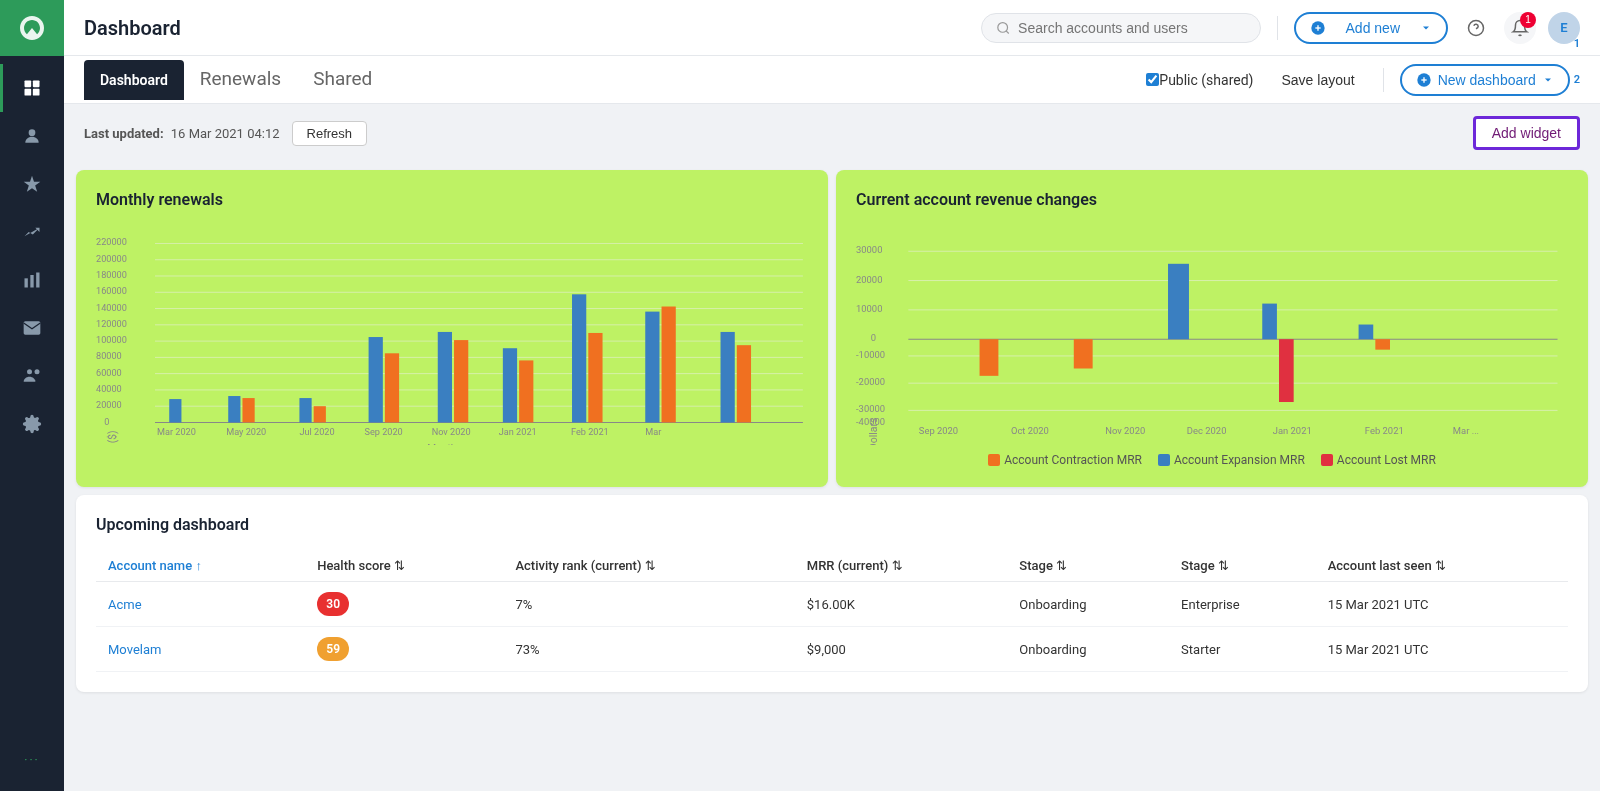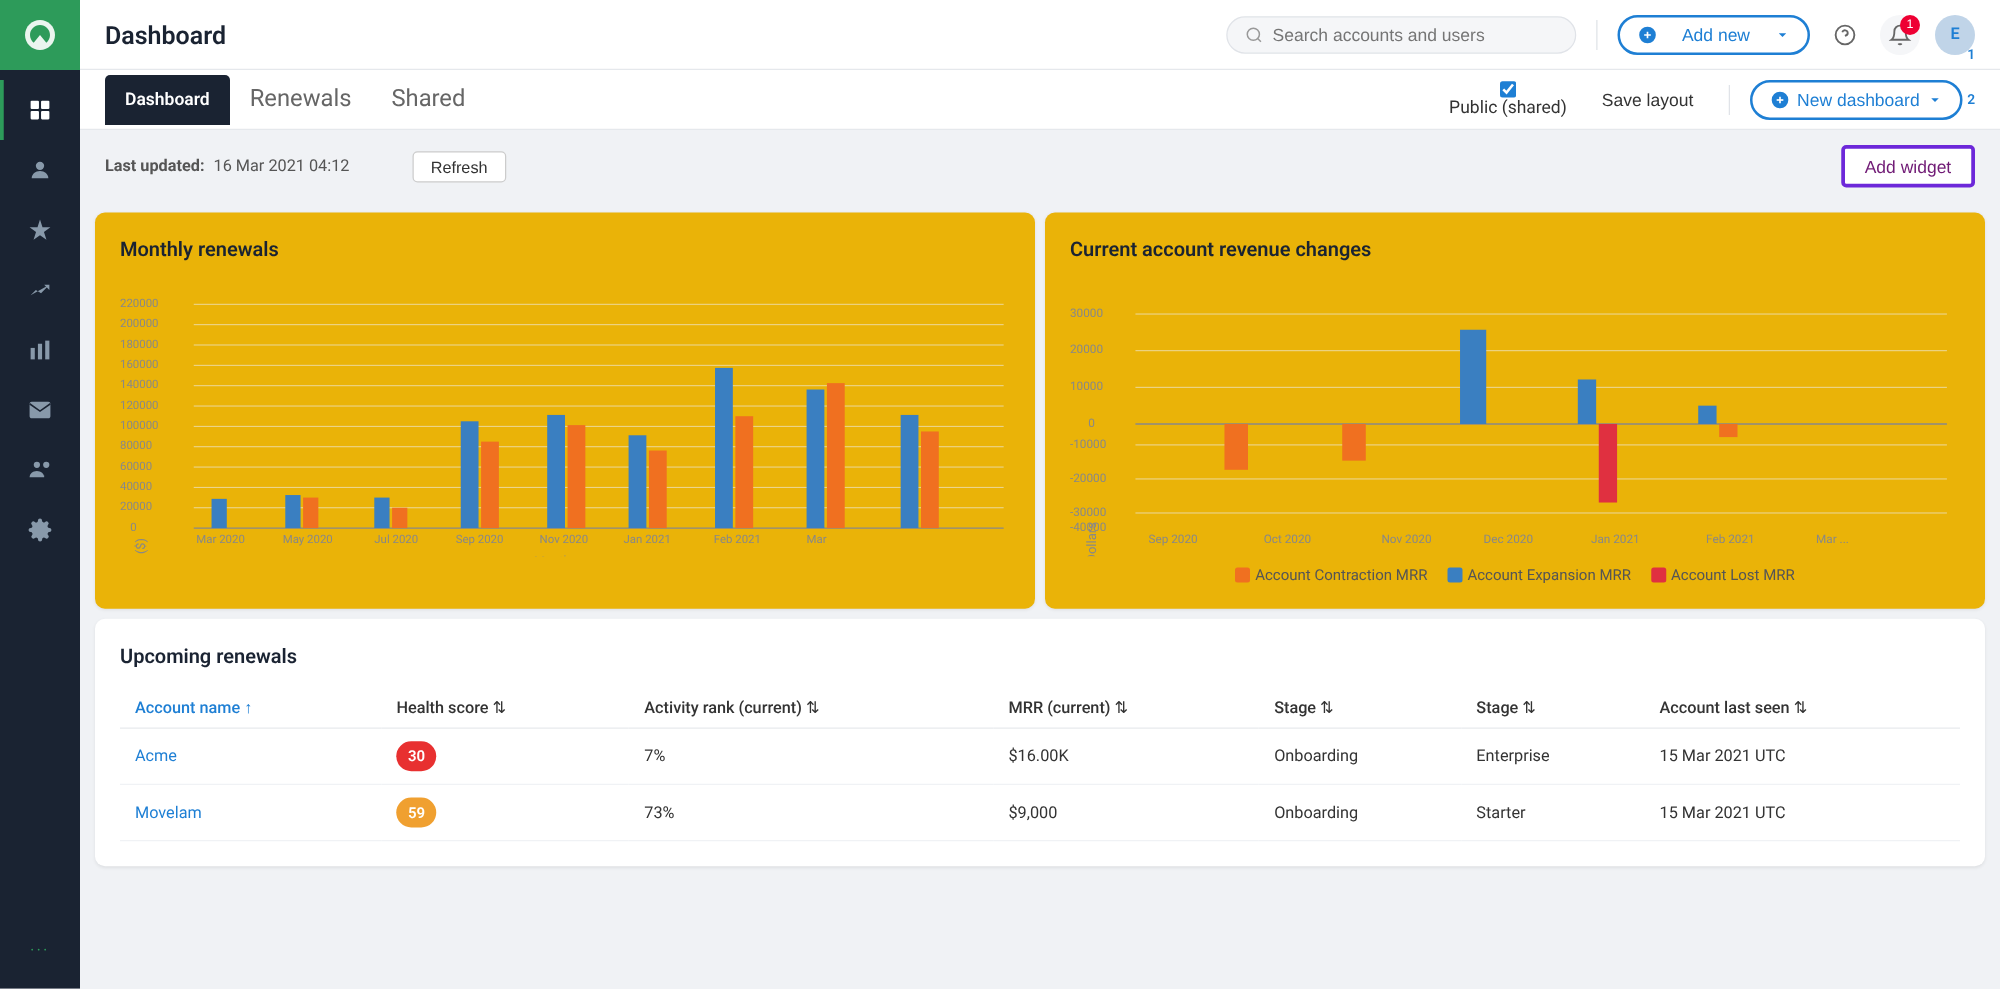"Public (shared)" .public-shared-check { flex-direction: column -> none }
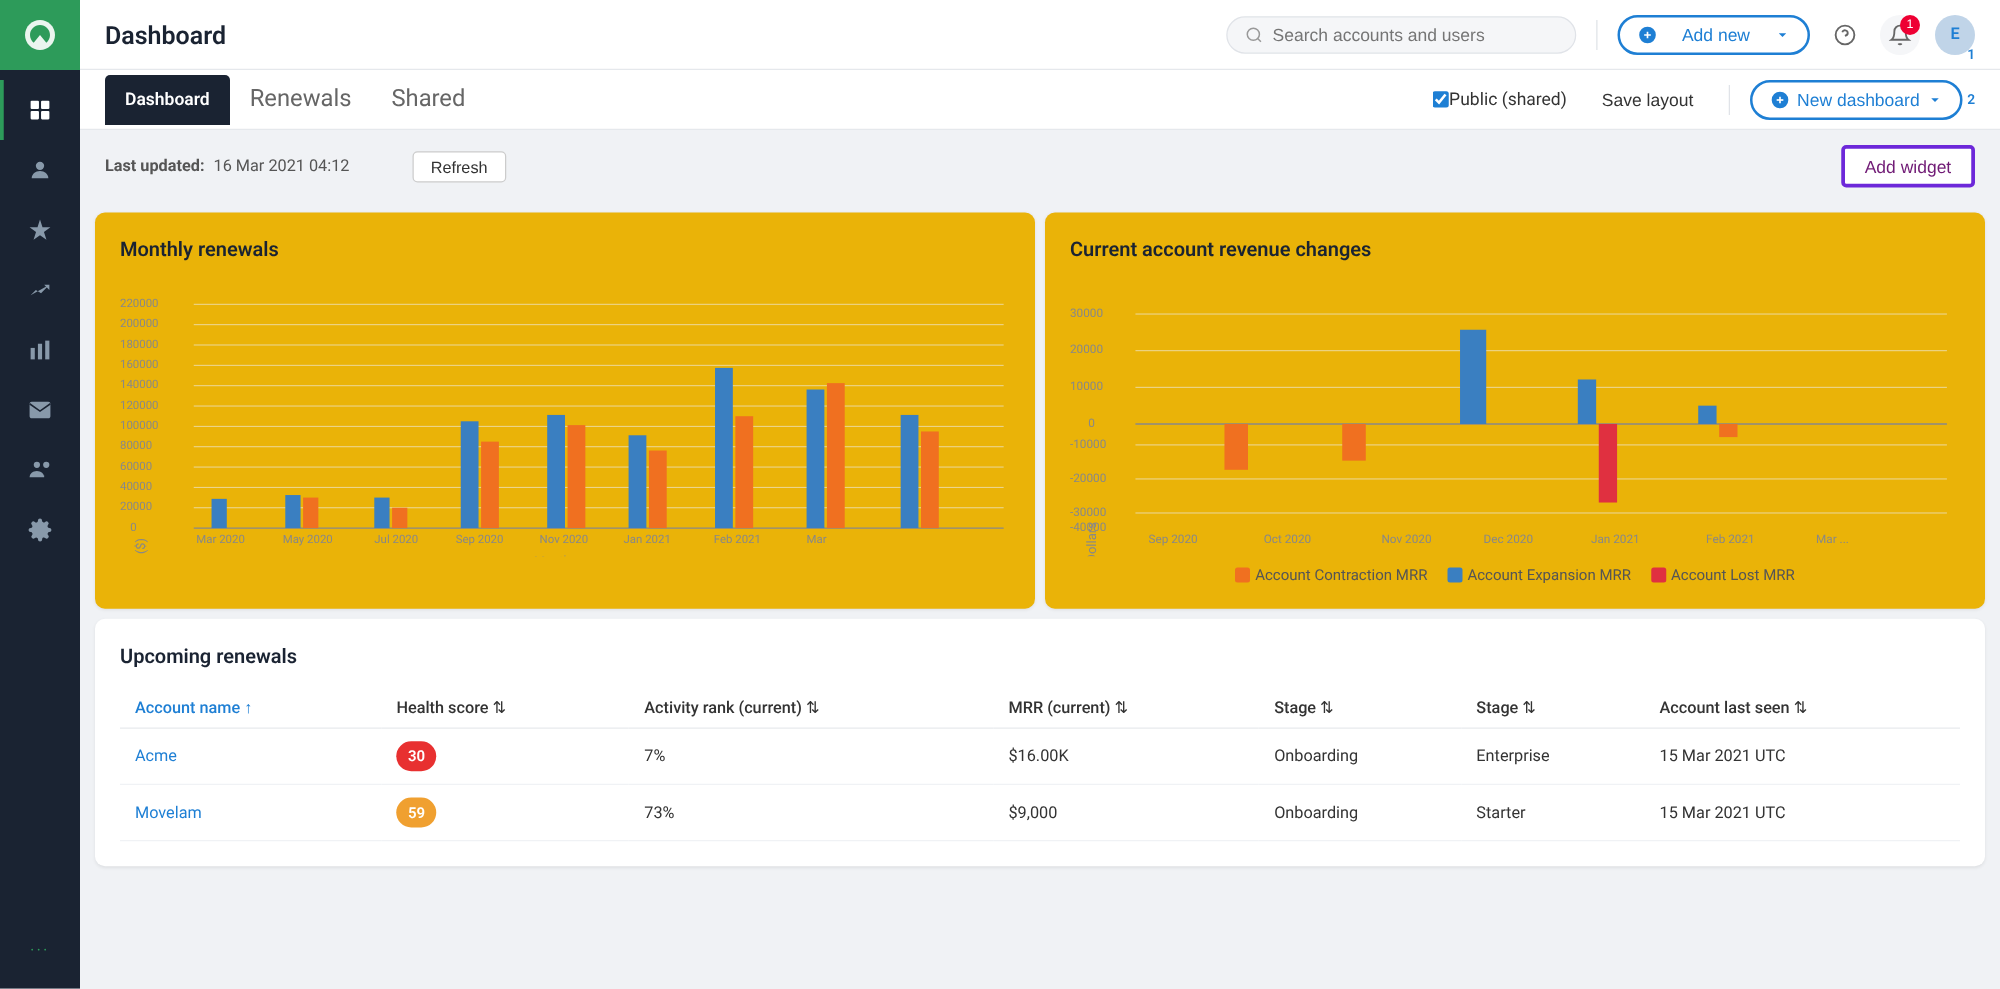"Last updated: 16 Mar 2021" .toolbar { gap: 38px -> none }
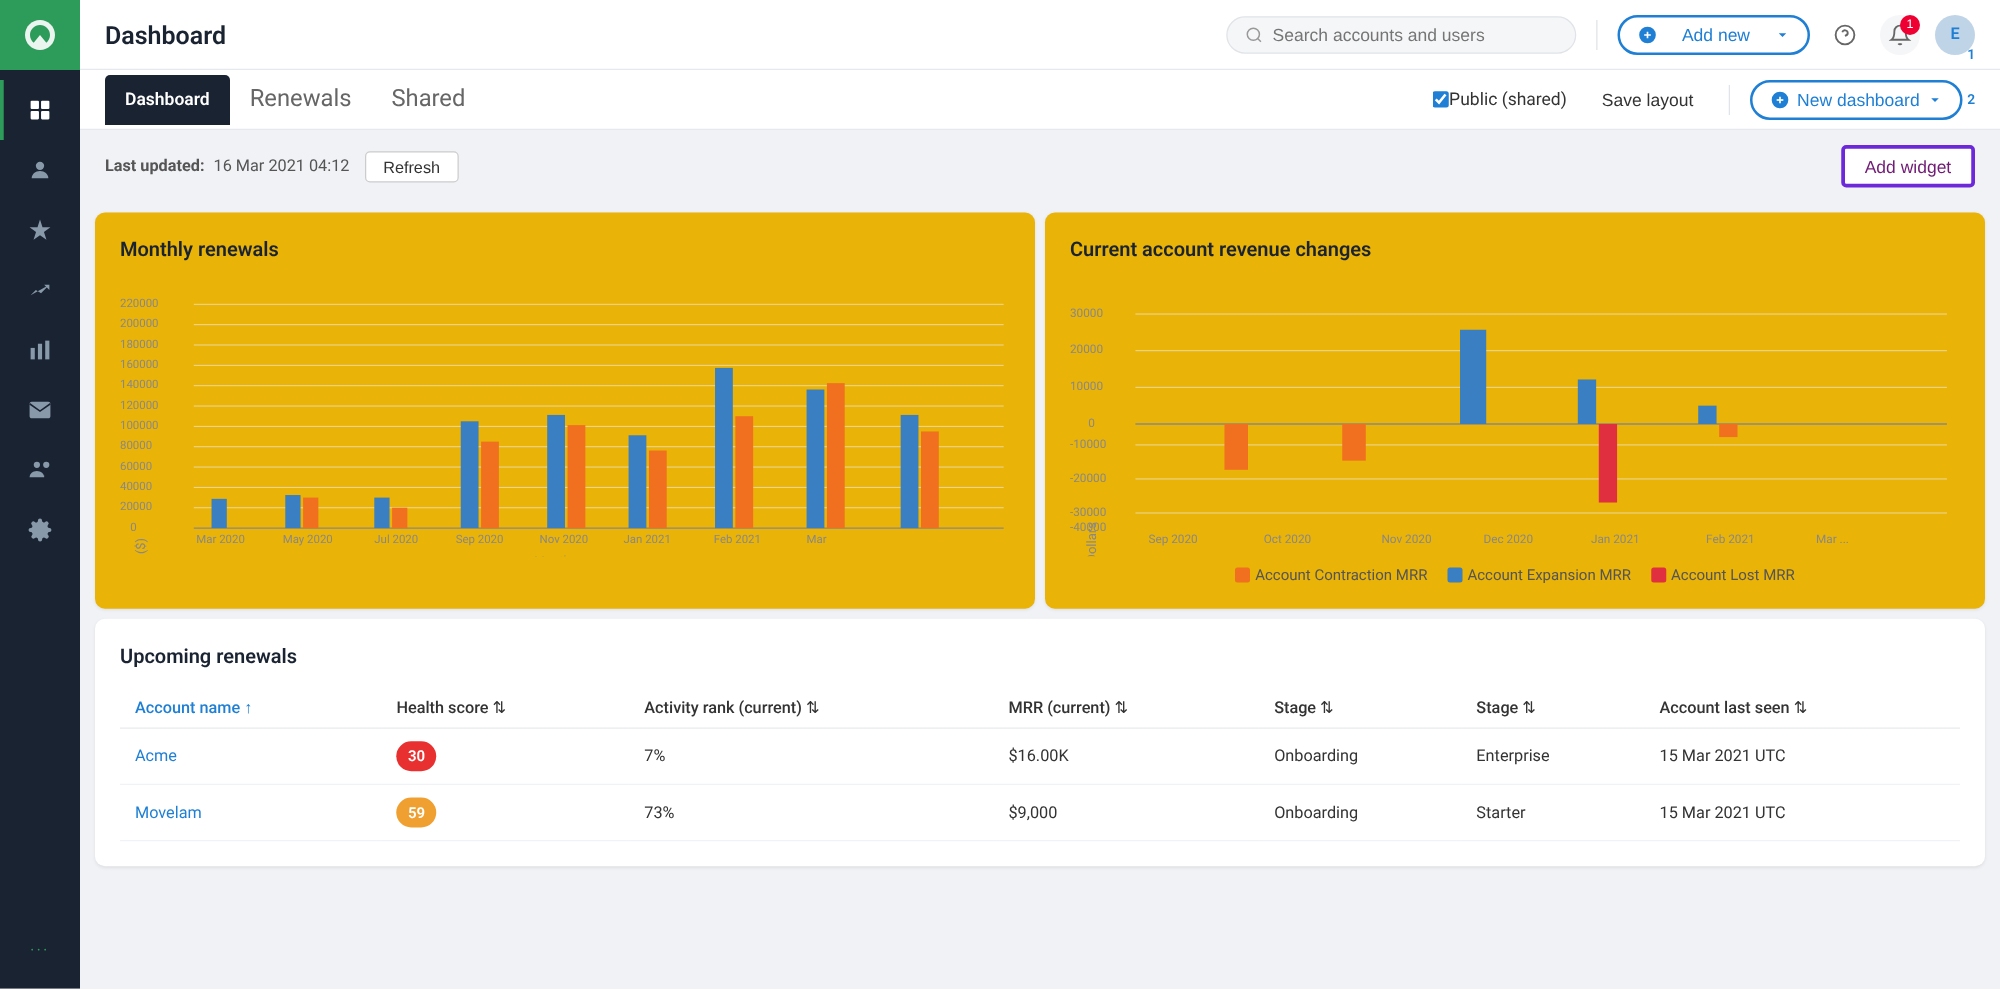"Monthly renewals" .widget-card { background: #eab308 -> #bef264 }
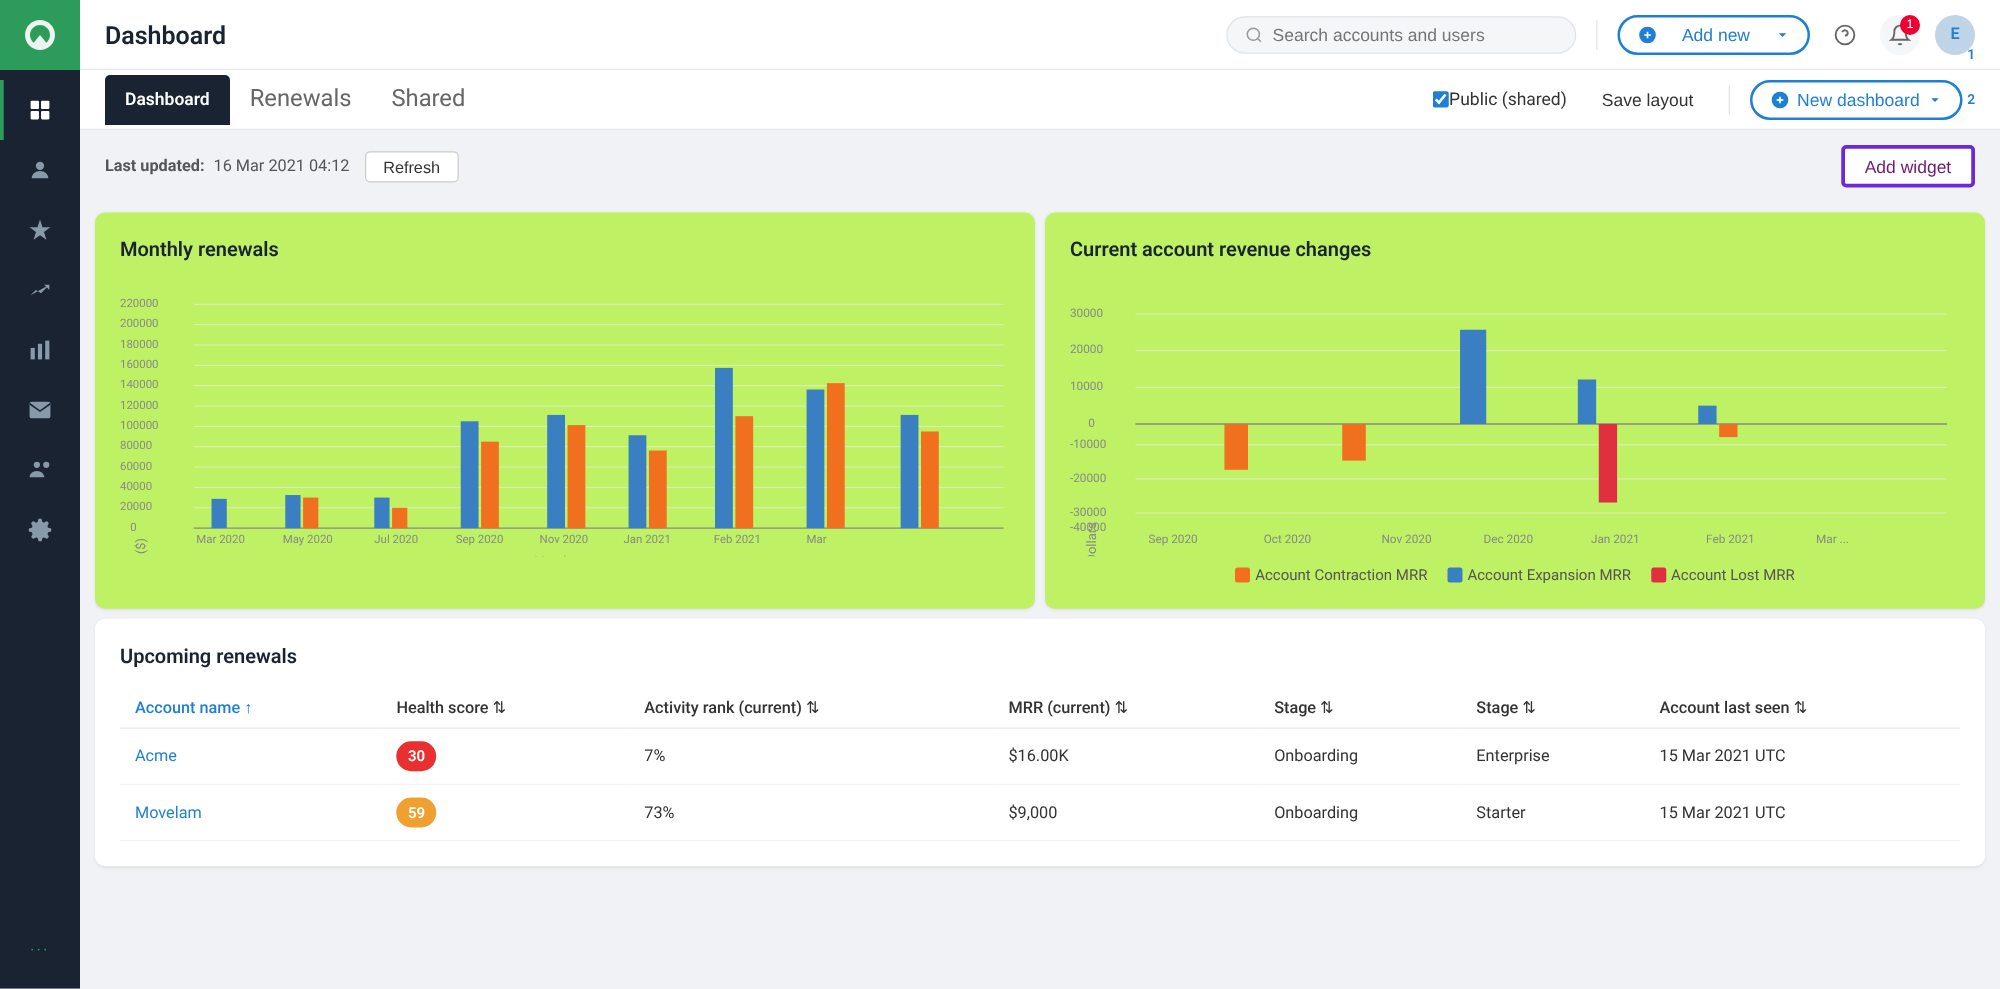"Upcoming renewals" div.table-title { text: renewals -> dashboard }
